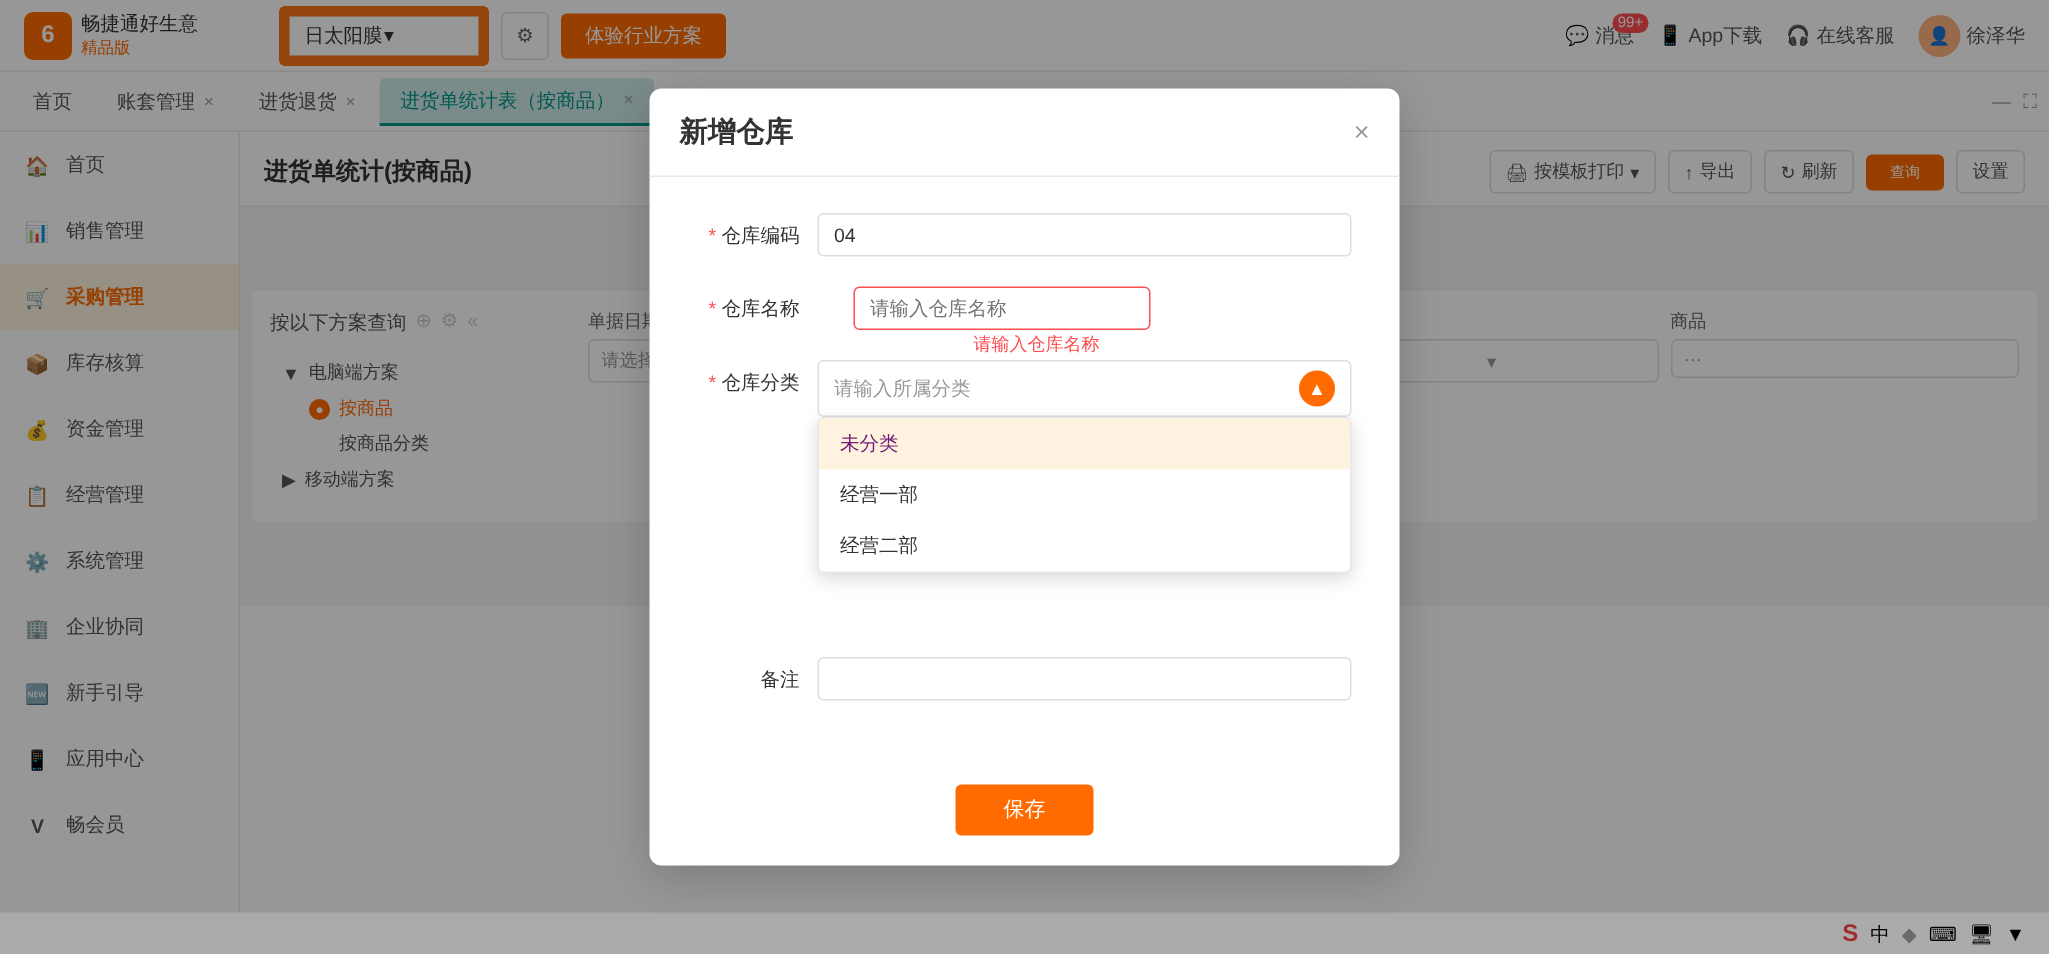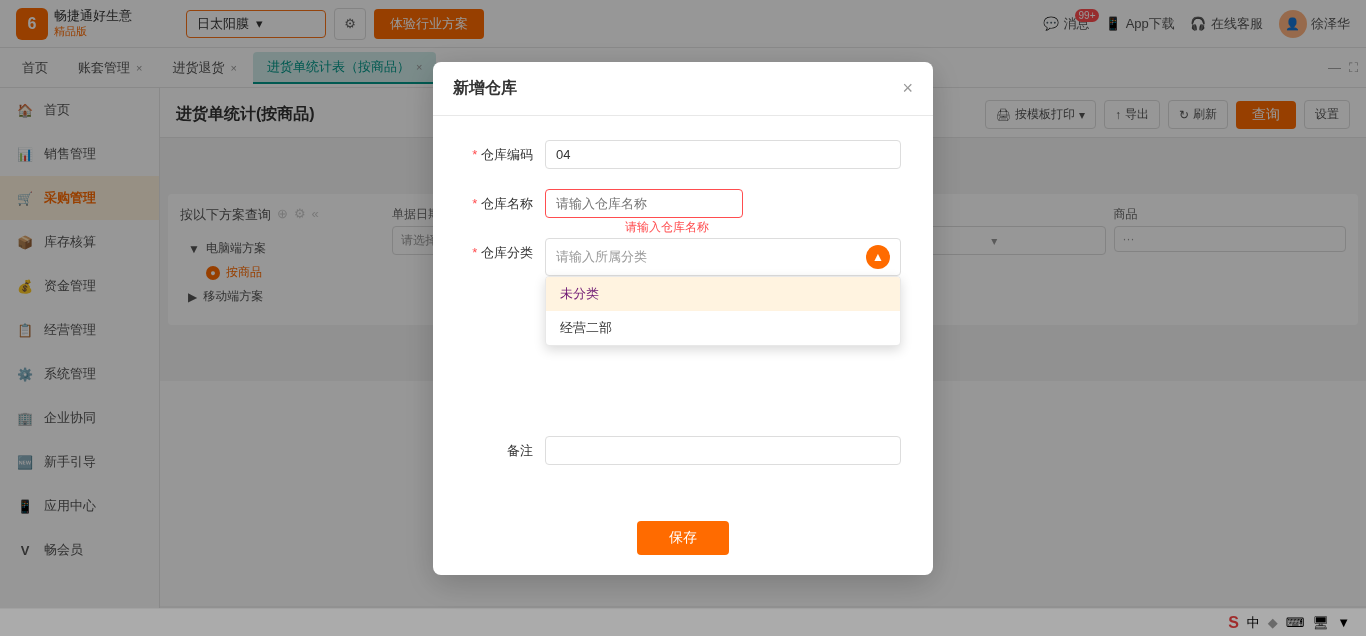"日太阳膜" .store-selector { border: 1px solid #f97316 -> 7px solid #f97316 }
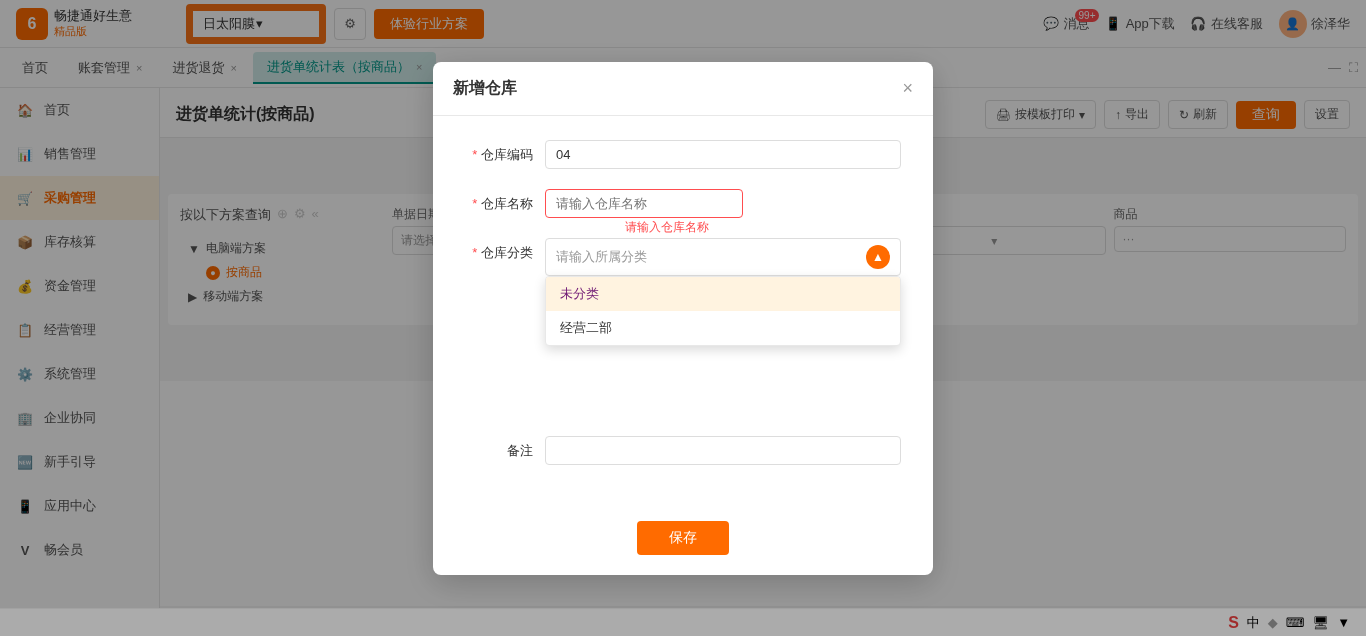"新增仓库" .modal-title { font-size: 16px -> 19px }
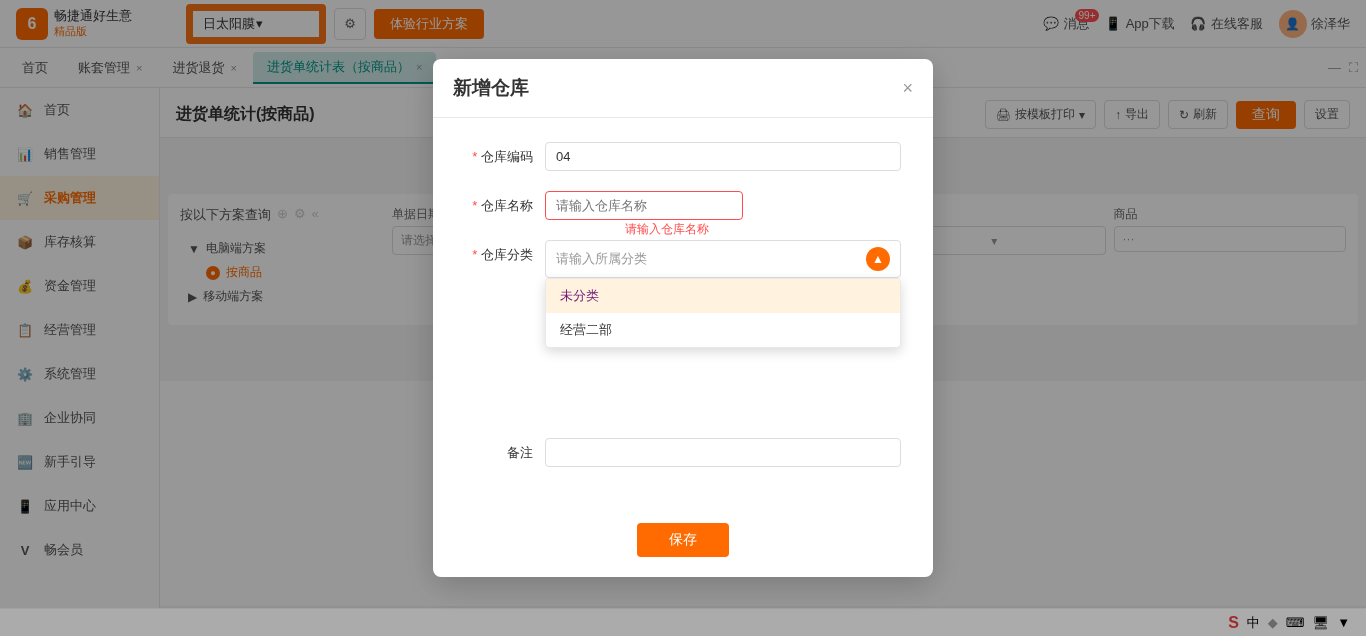"查询" .orange-btn { font-size: 14px -> 10px }
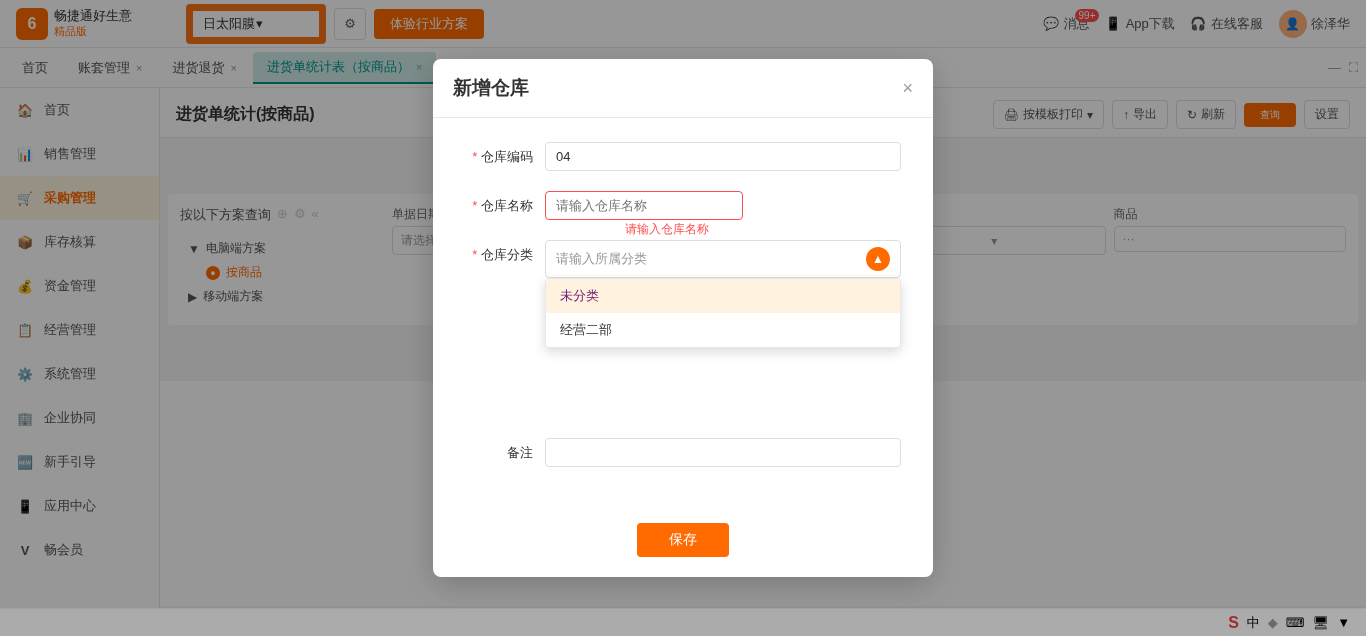"* 仓库名称" div.form-row { gap: none -> 24px }
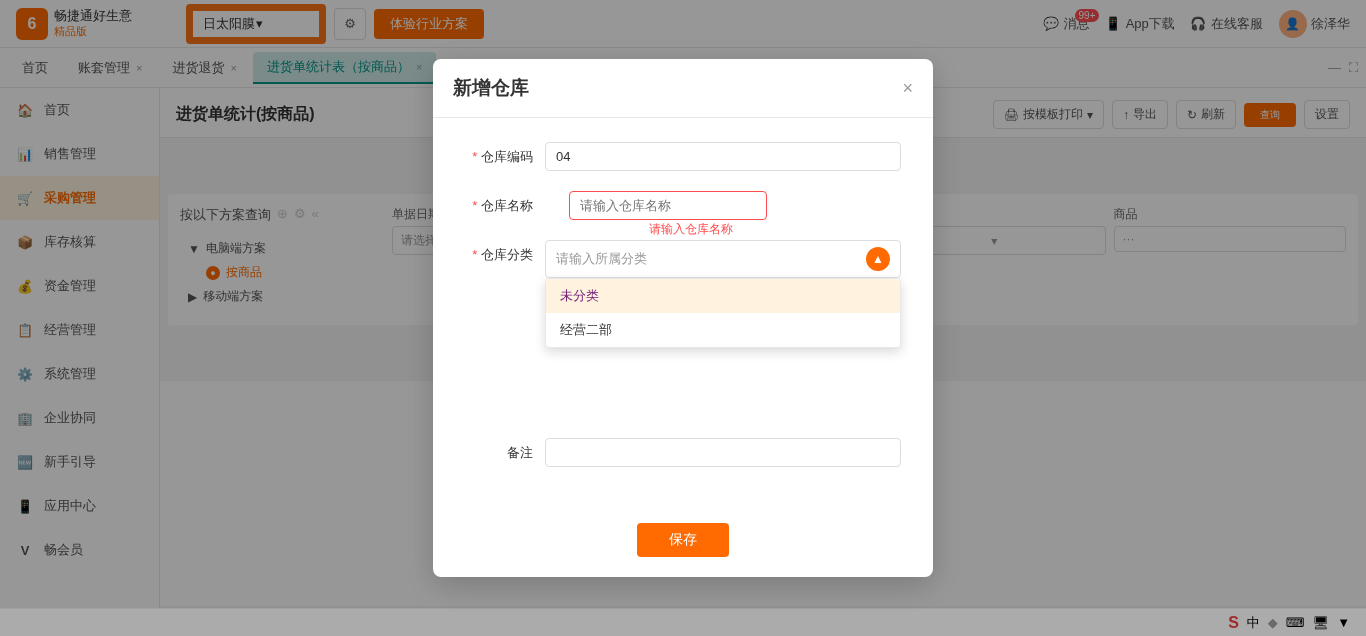"按商品分类" div.tree-item { html: none -> <div> <span></span> <span>按商品分类</span> </div> }
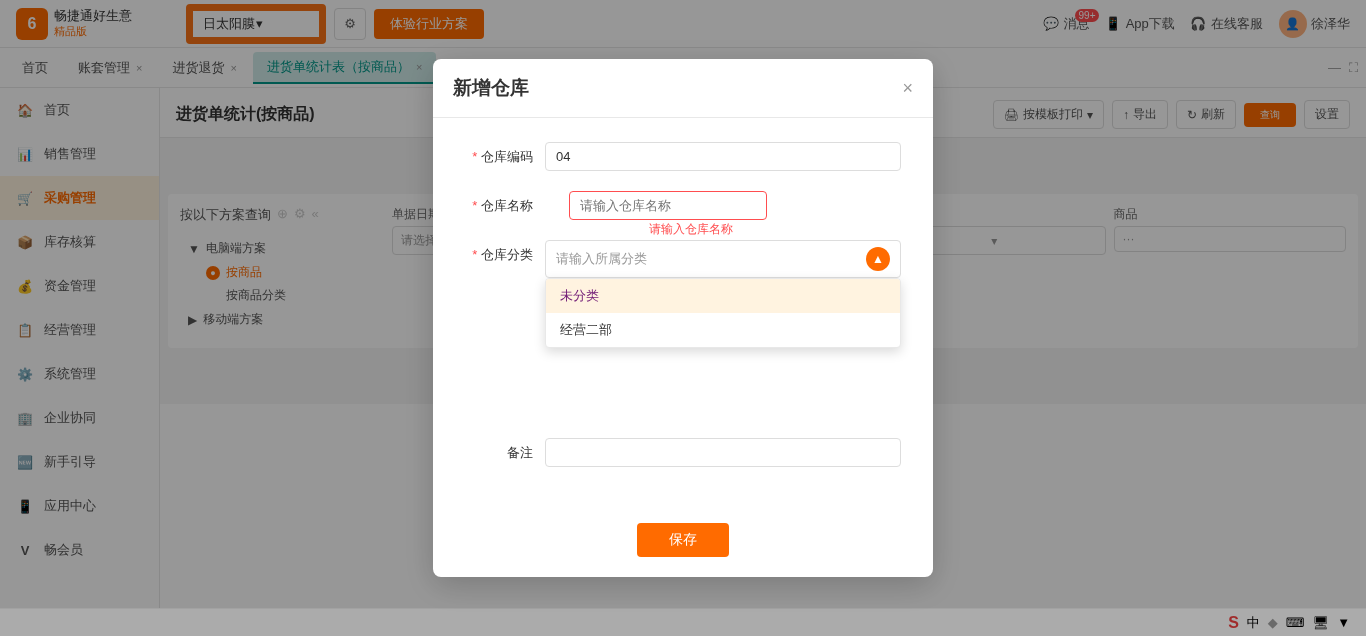"经营一部" div.dropdown-item { html: none -> <div>经营一部</div> }
